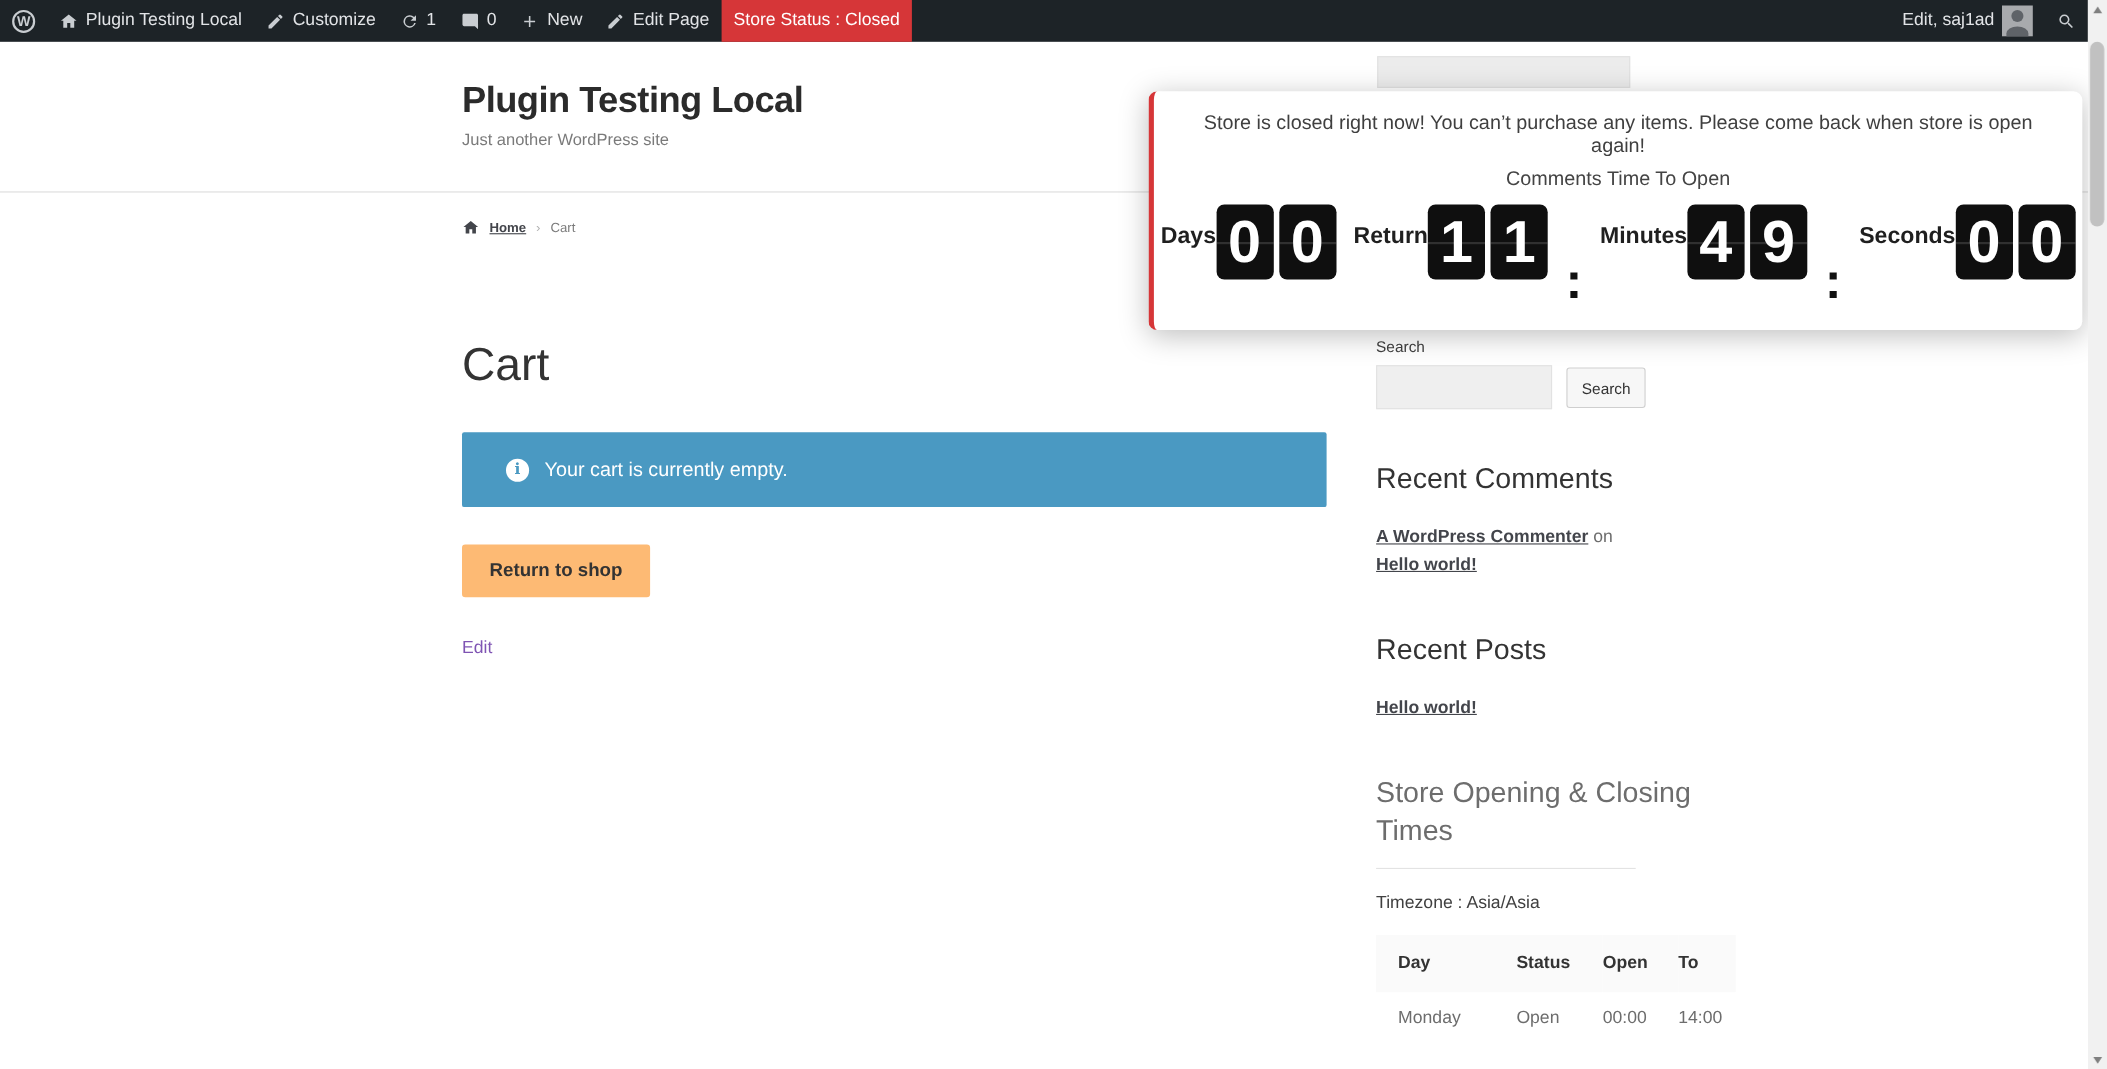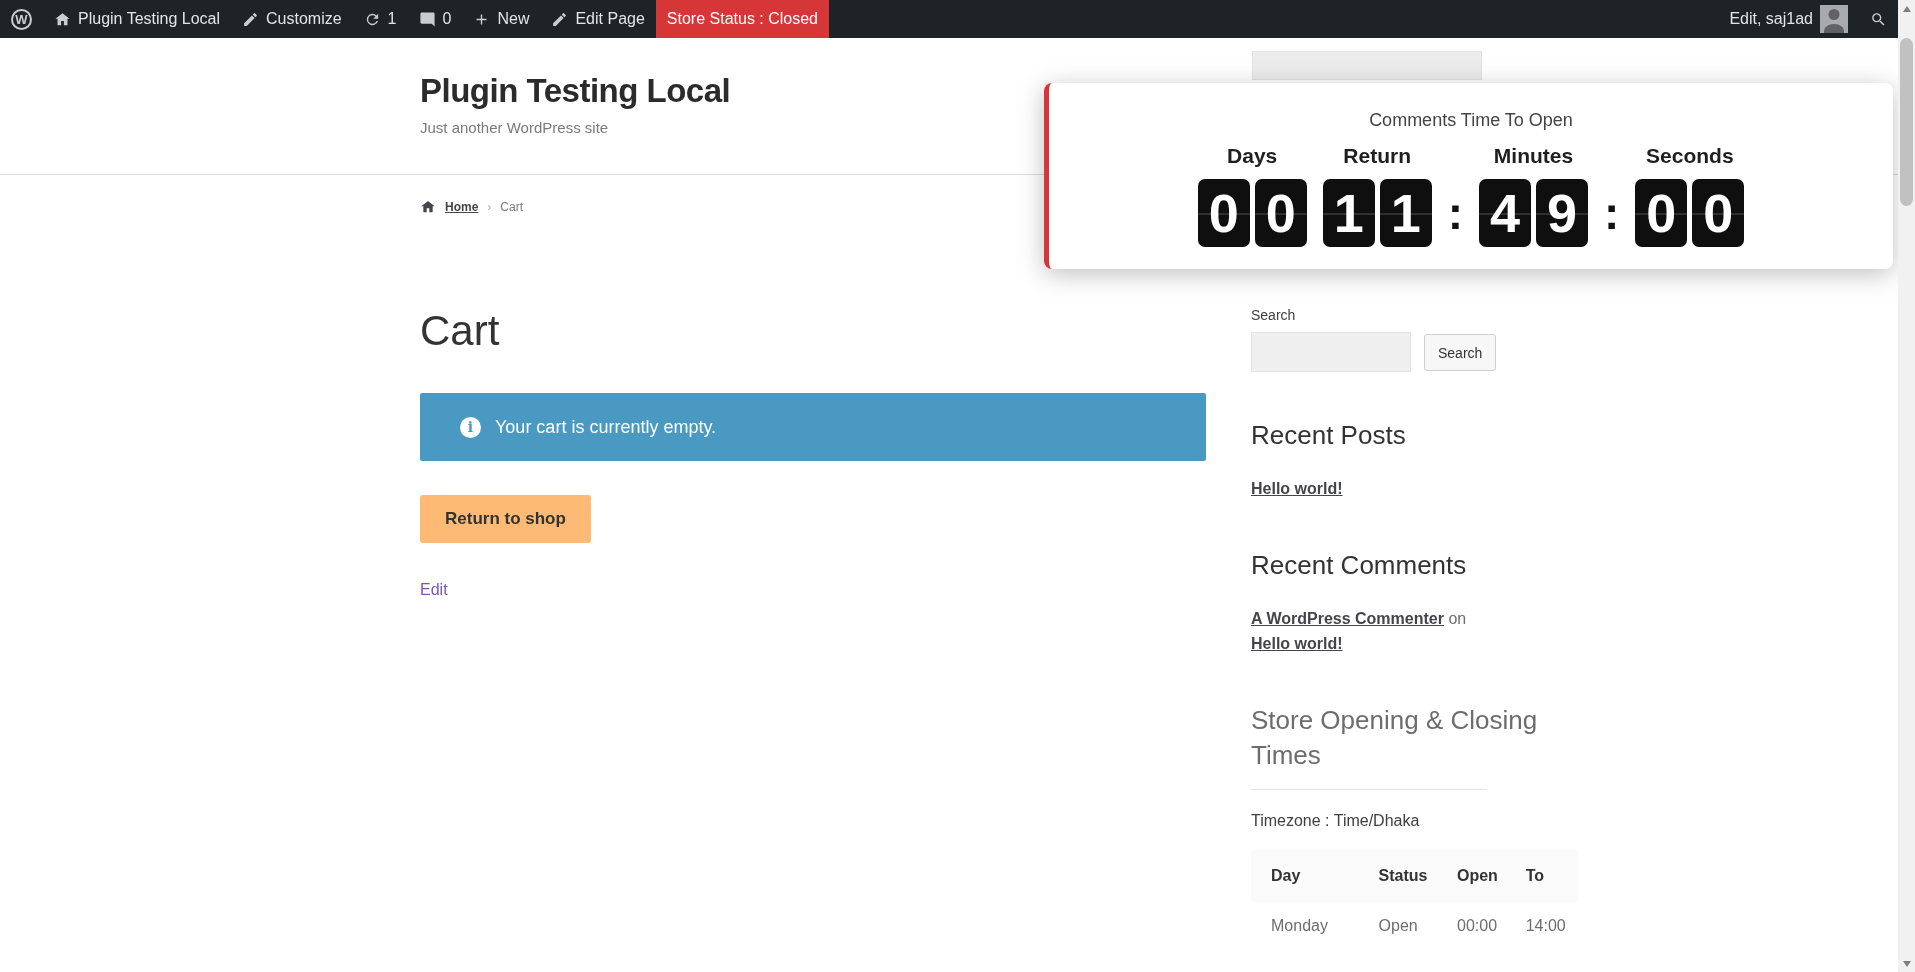"Store is closed right now!" p.popup-message { html: none -> <p>Store is closed right now! You can’t purchase any items. Please come back when store is open again!</p> }
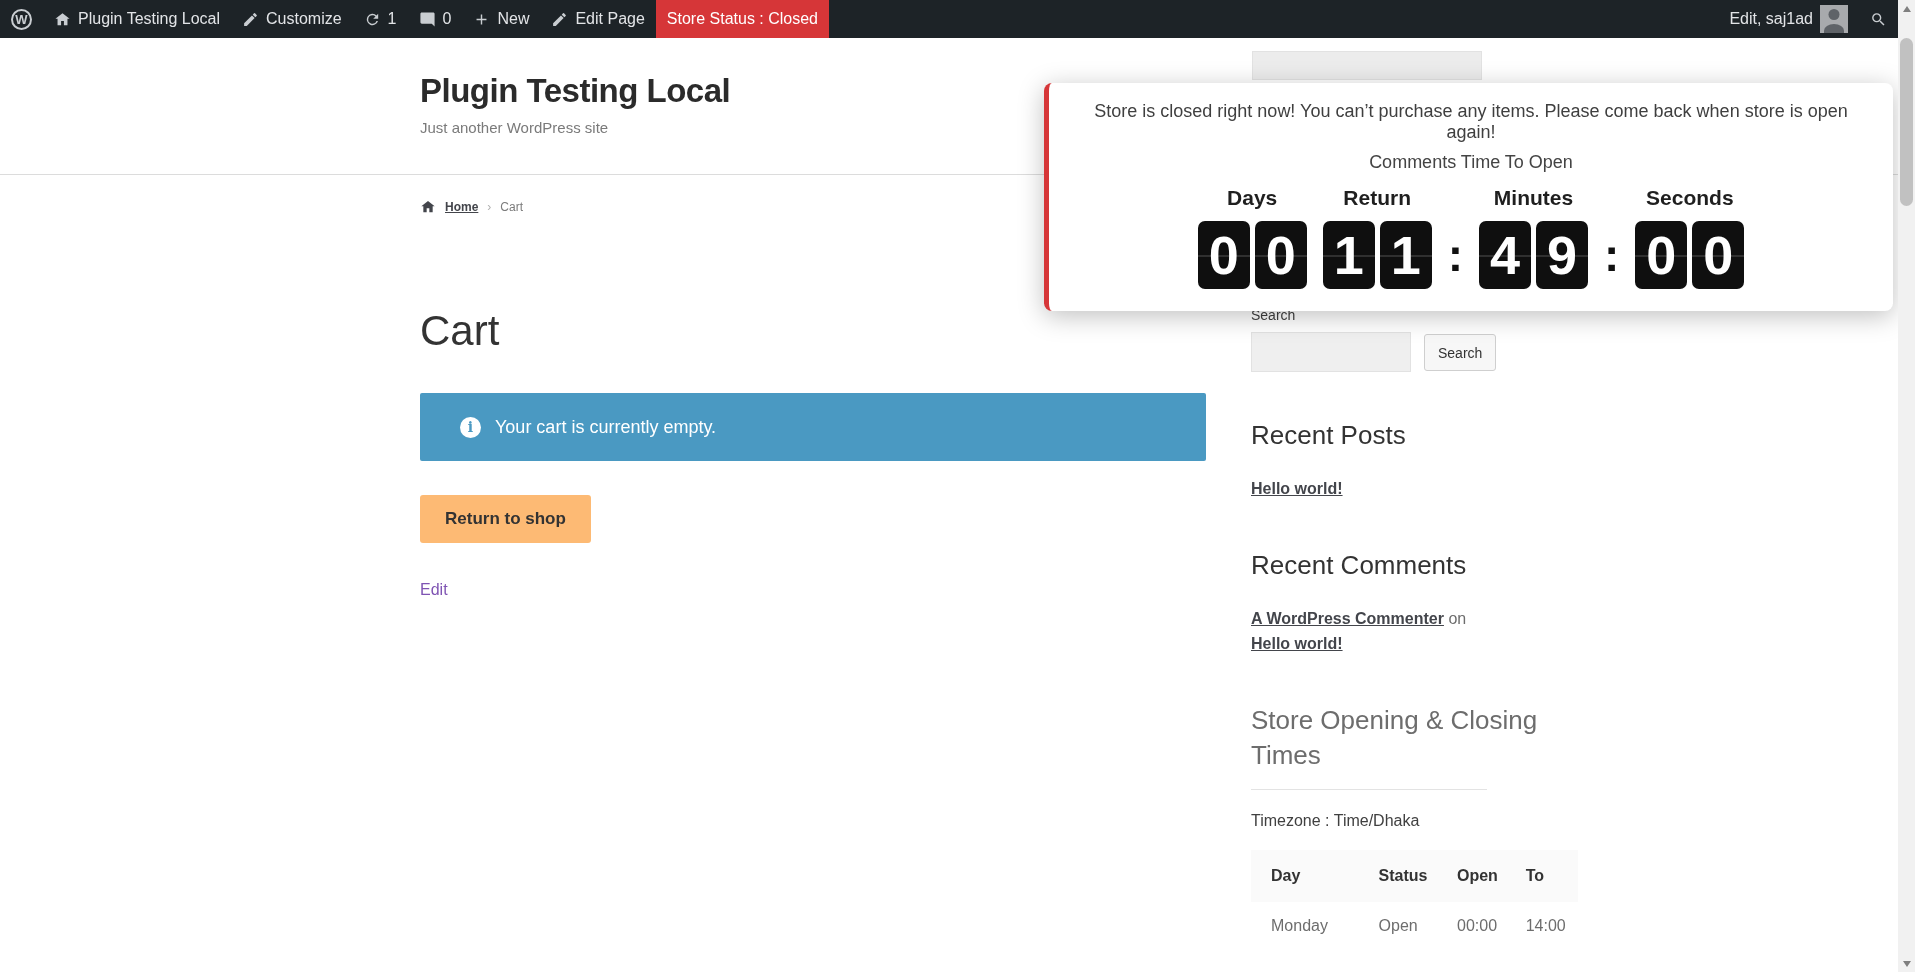"Days" .cd-group { flex-direction: column -> row }
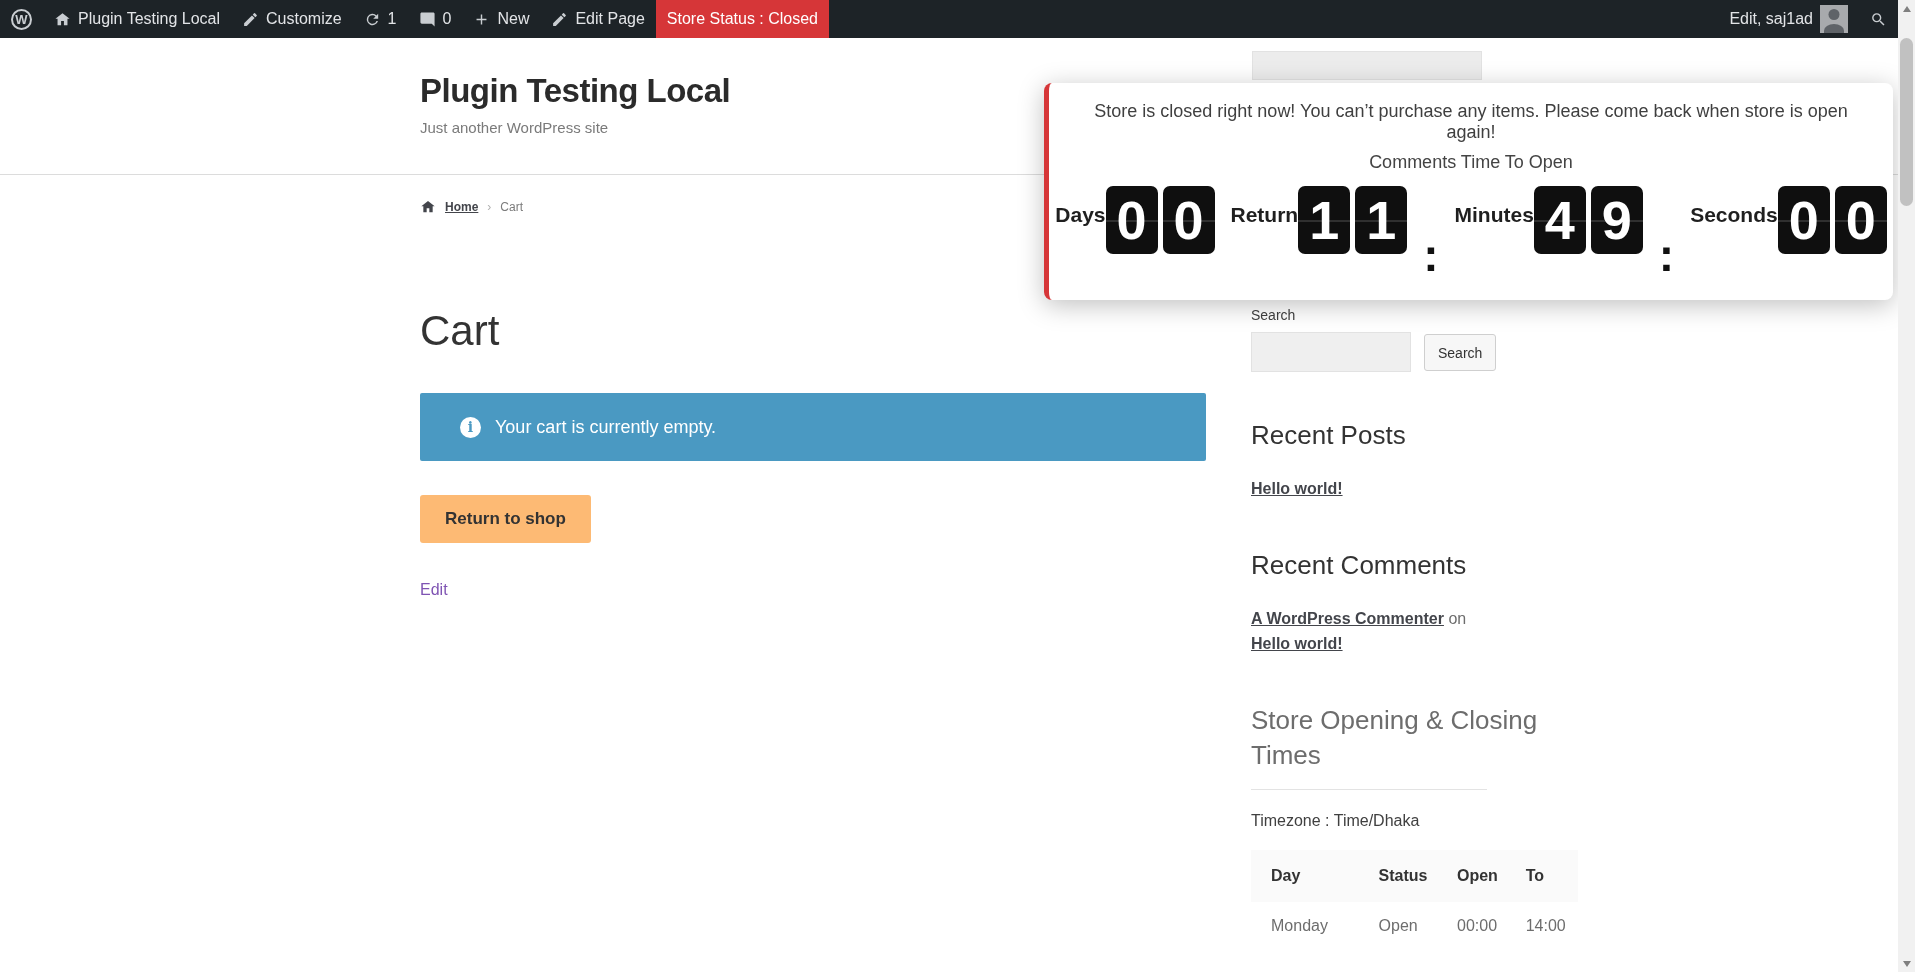"Recent Posts" section.widget { order: before "Recent Comments" -> after "Recent Comments" }
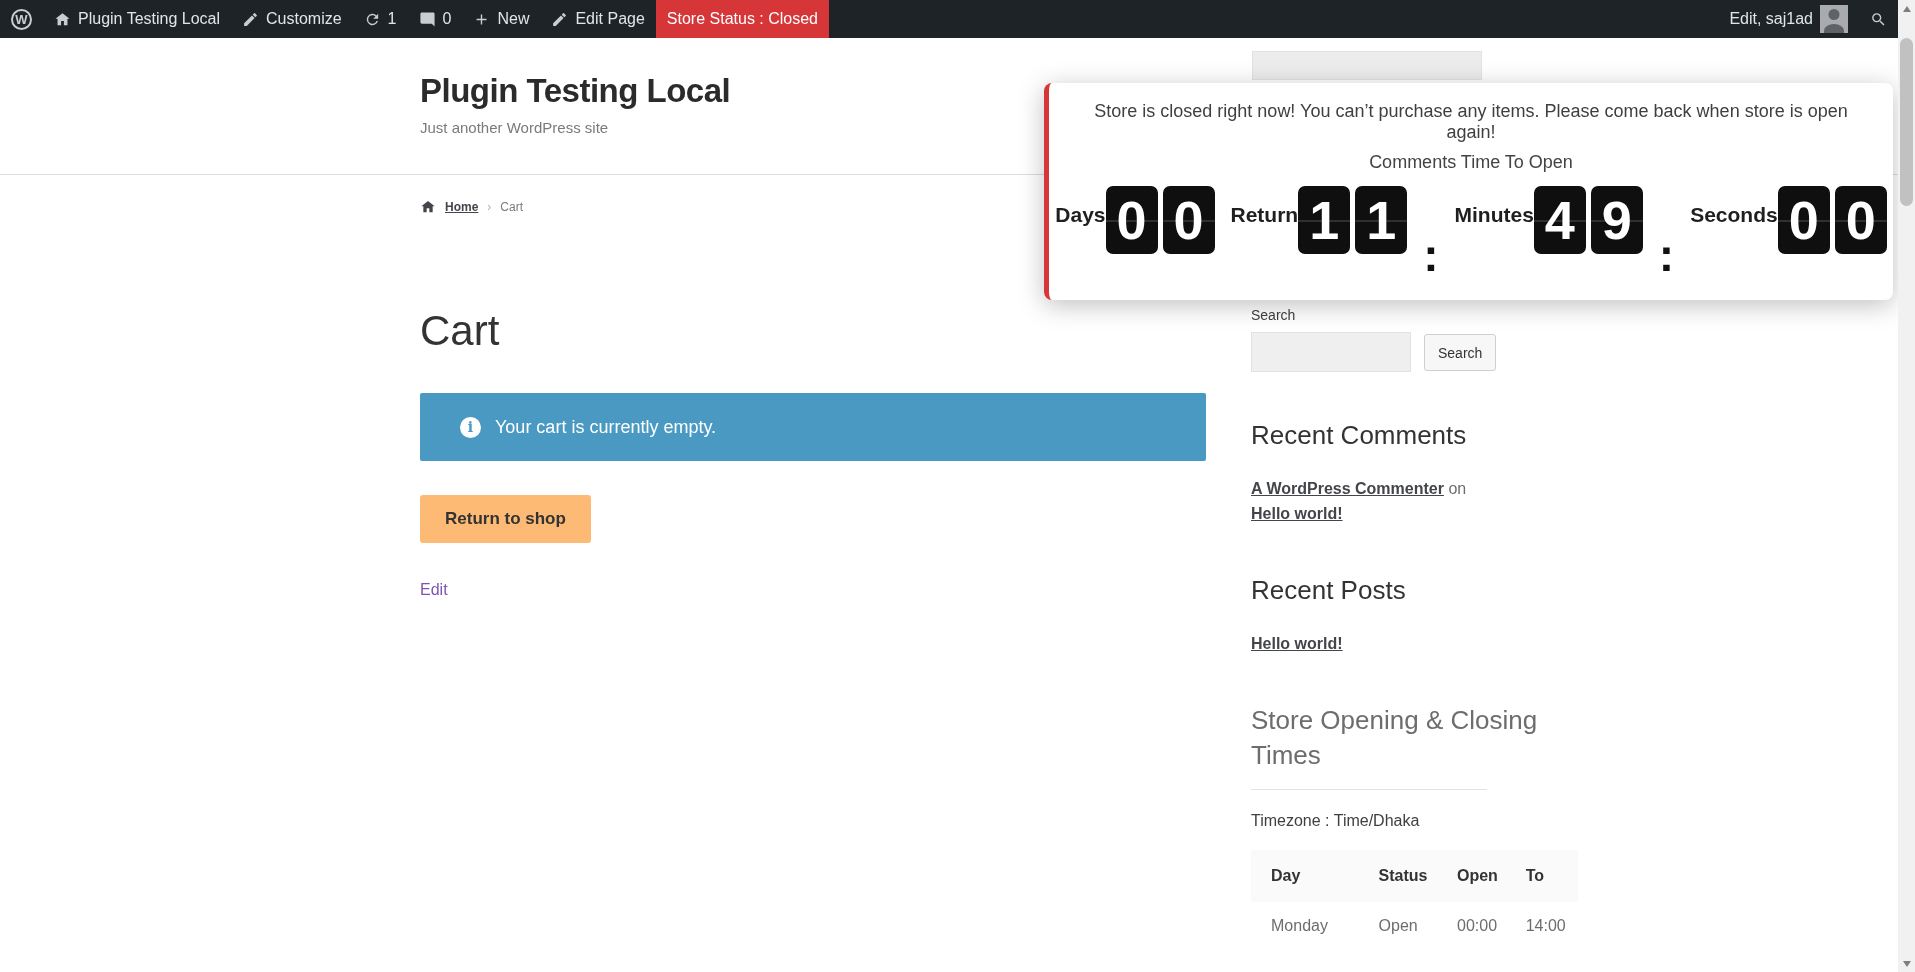"Timezone : Time/Dhaka" p.timezone { text: Time/Dhaka -> Asia/Asia }
